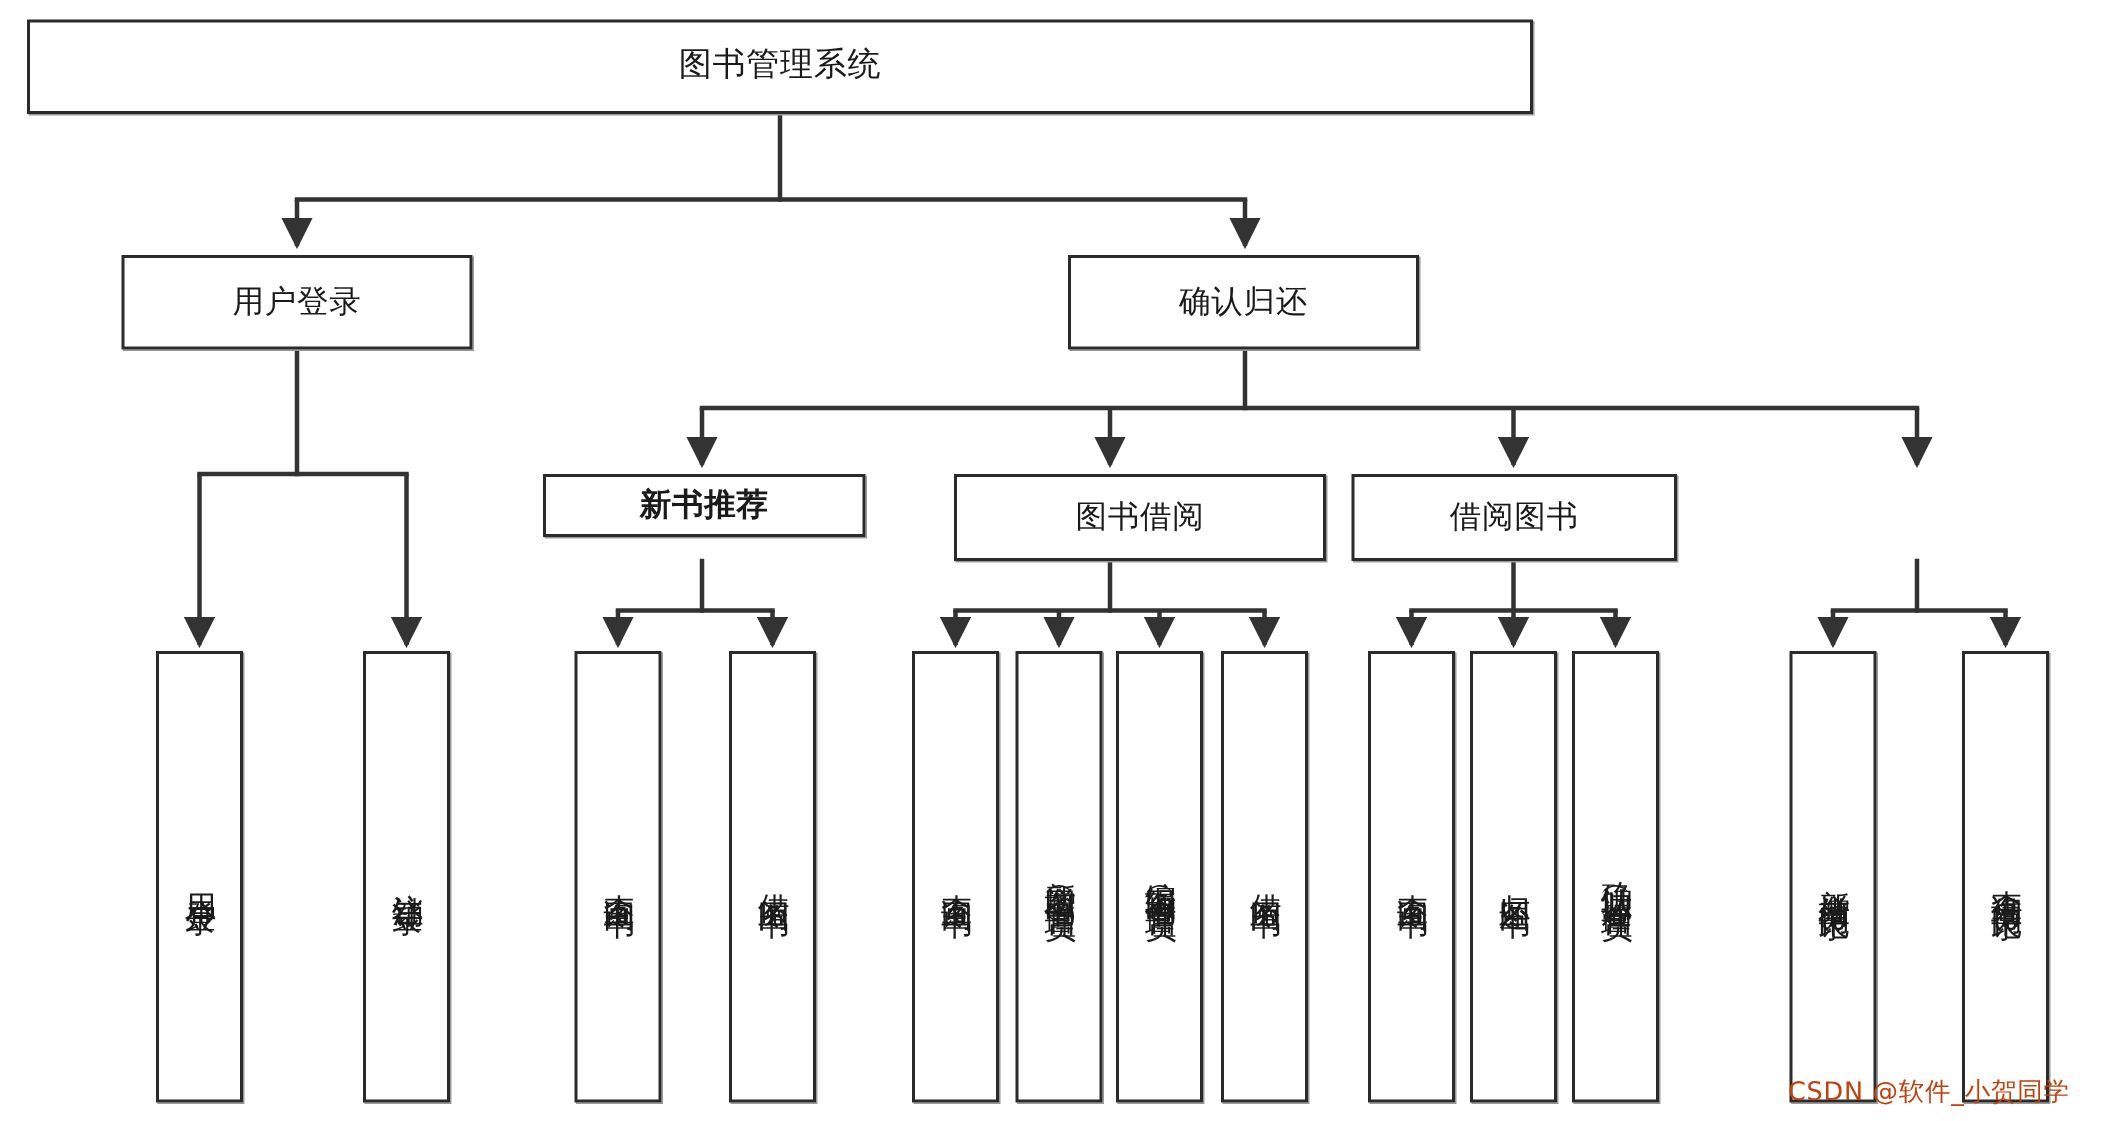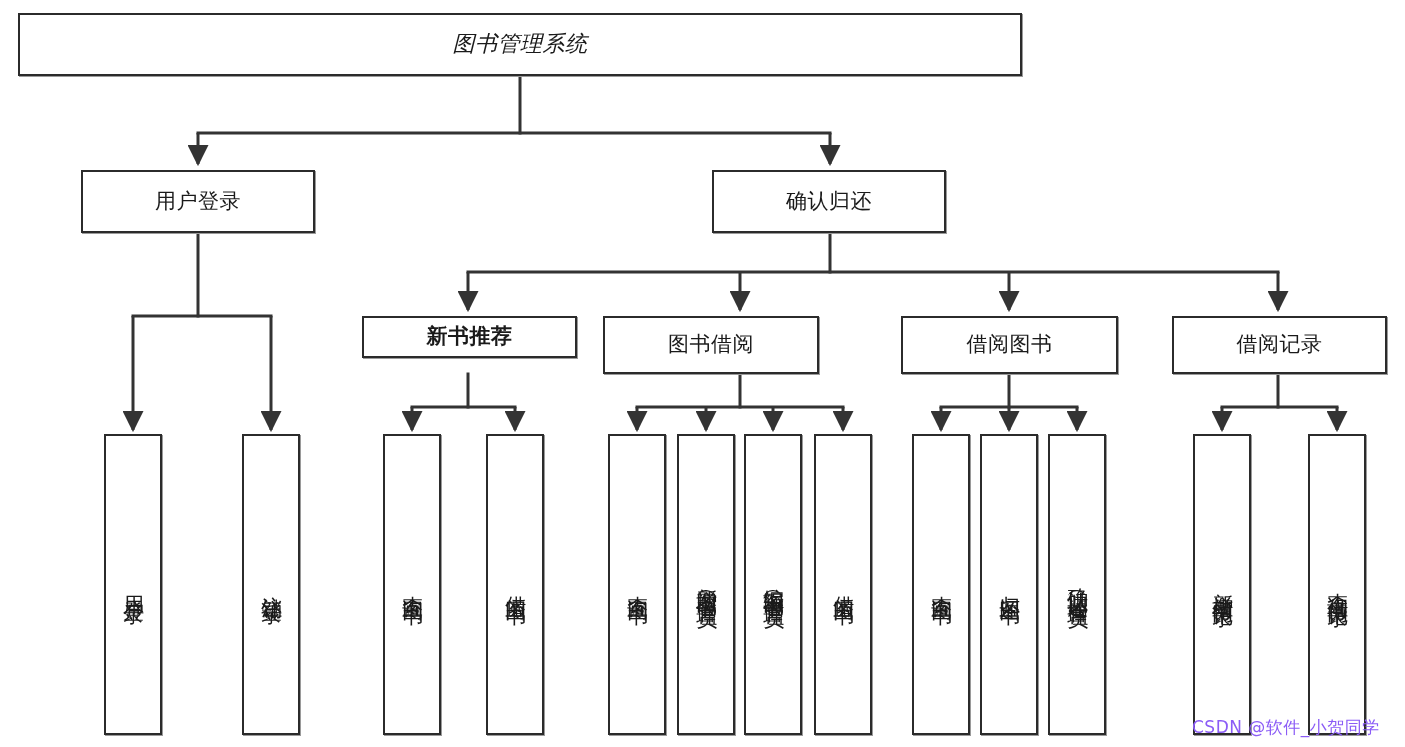"图书管理系统" div.node-box { font-style: italic -> none }
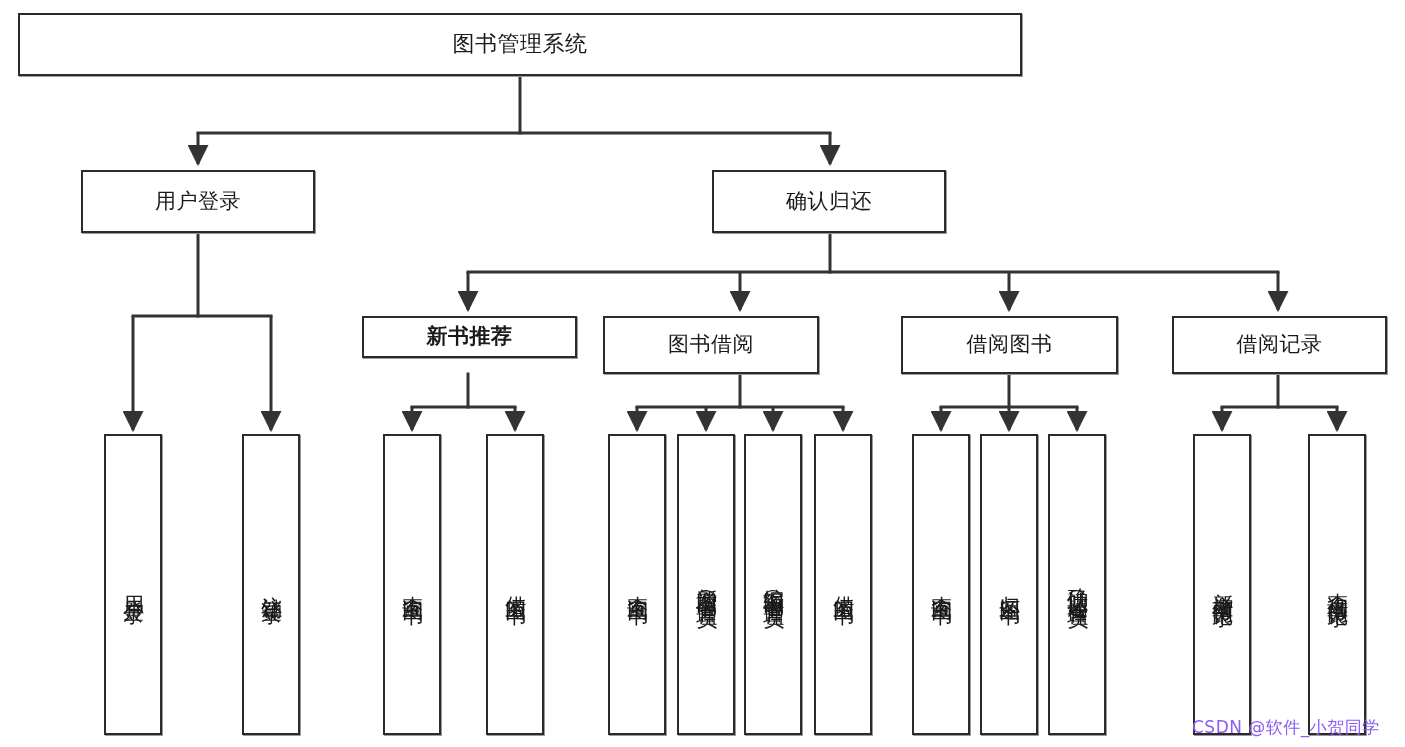"图书借阅" div.node-box { left: 603px -> 636px; width: 216px -> 248px }
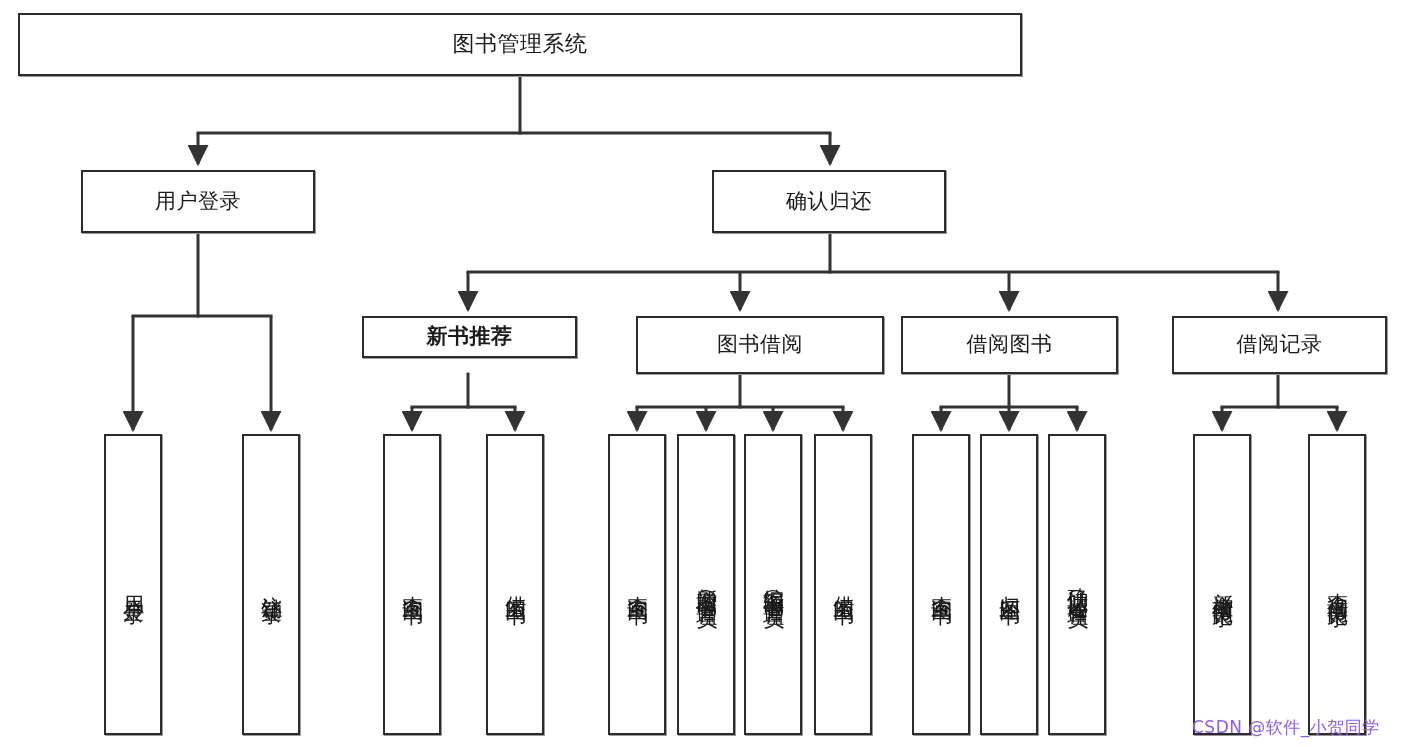"借阅记录" div.node-box { html: <div> <span>借阅记录</span> </div> -> none }
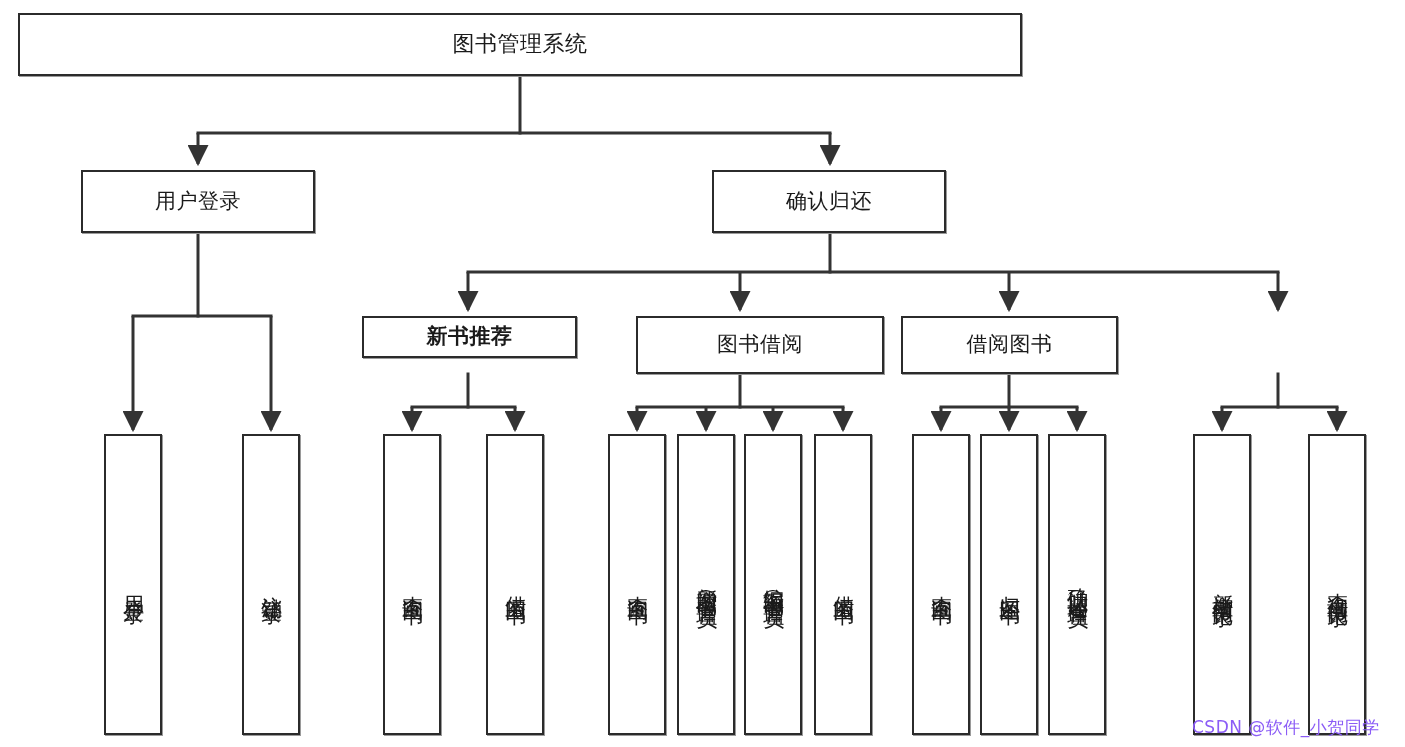"CSDN @软件_小贺同学" .watermark { color: #8b5cf6 -> #c2410c }
